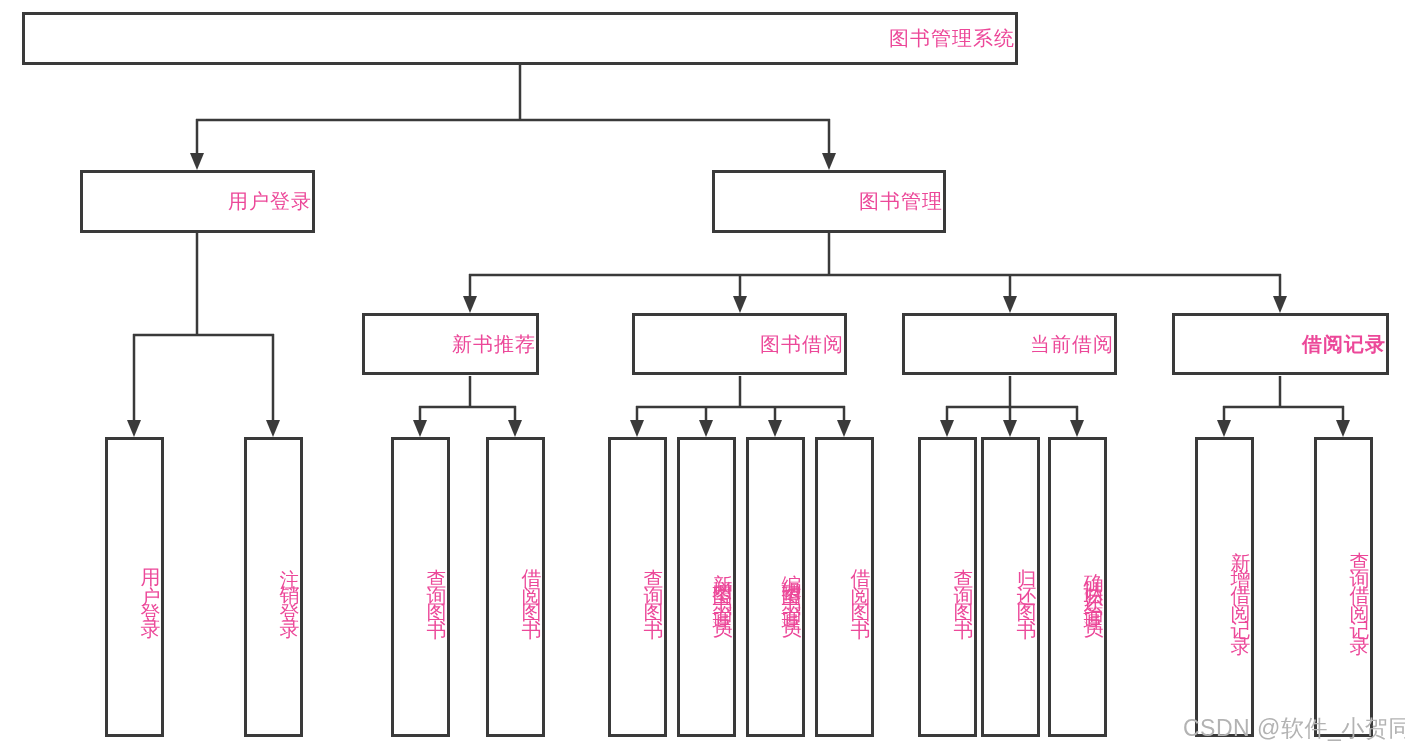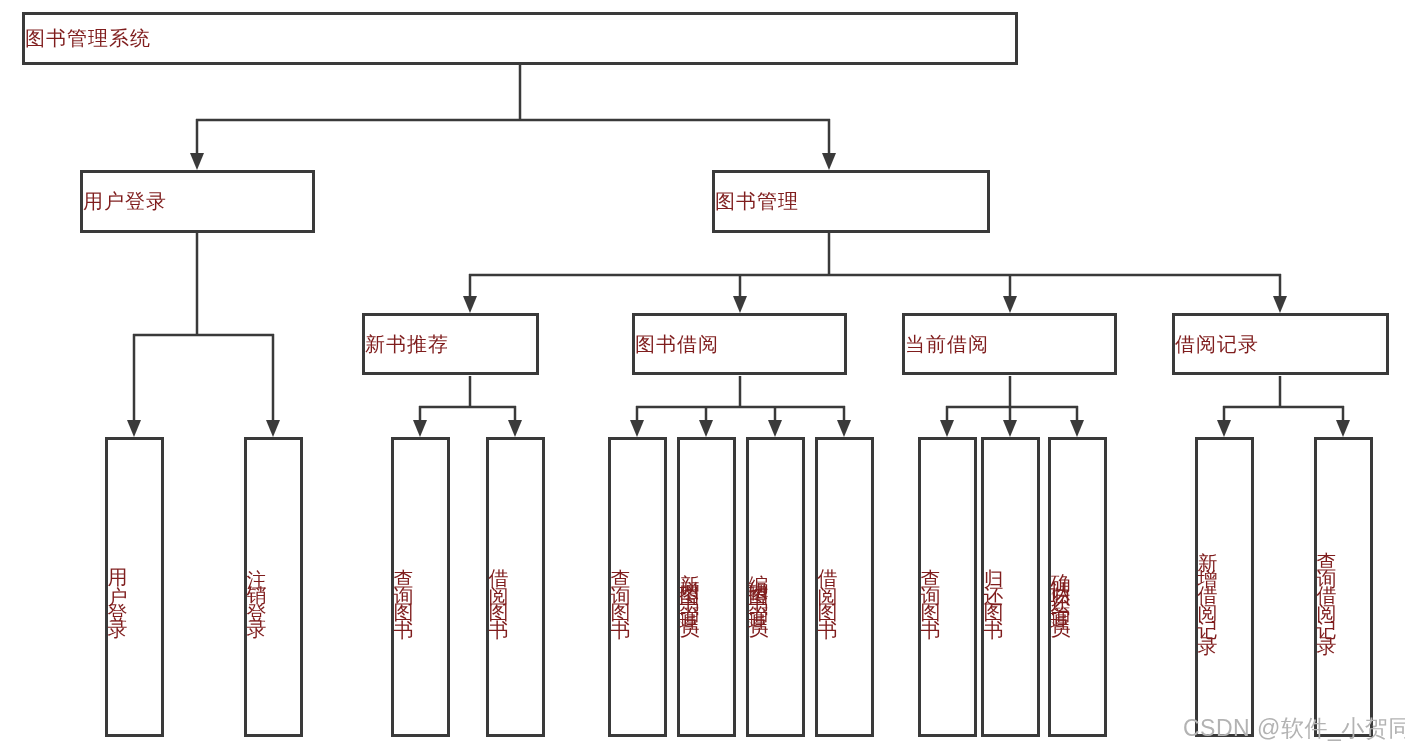"图书管理系统" .box { color: #7f1d1d -> #ec4899; justify-content: flex-start -> flex-end }
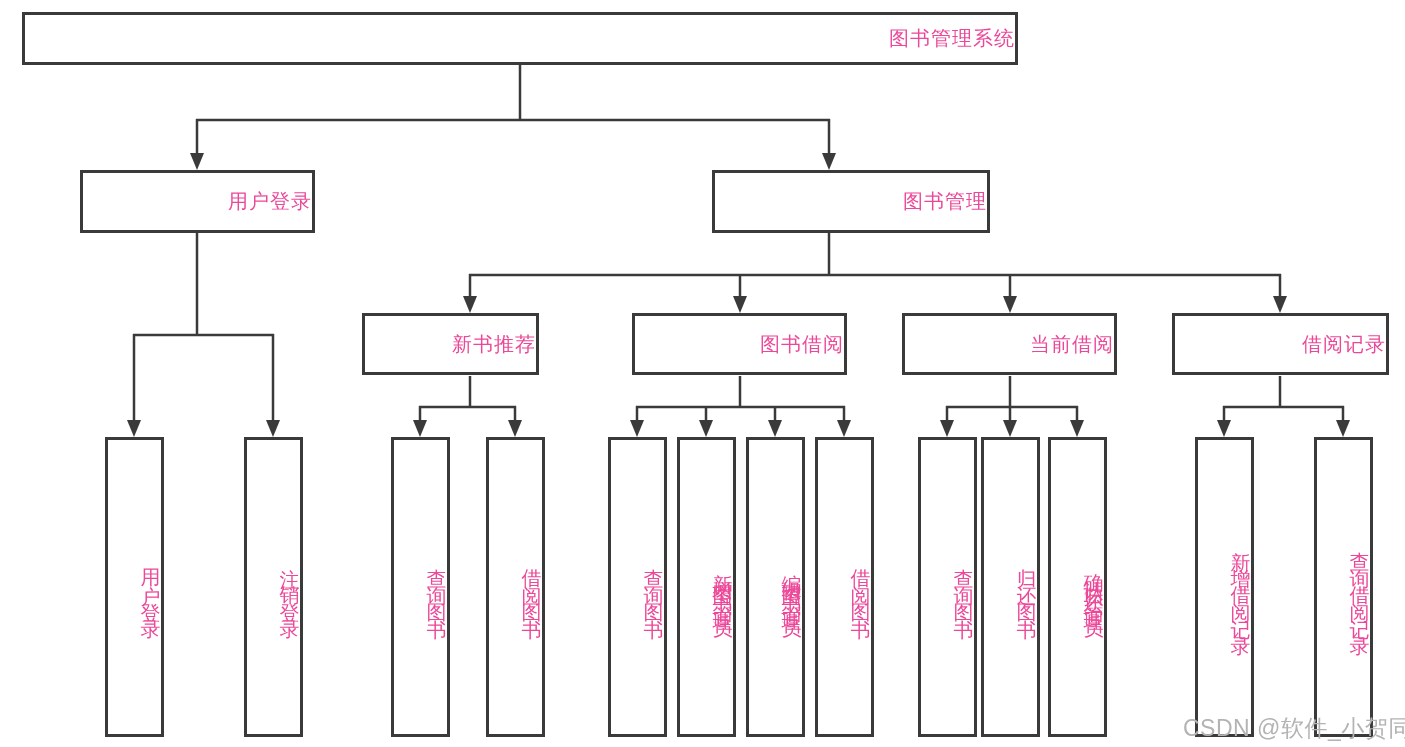"图书管理" div.box { width: 278px -> 234px }
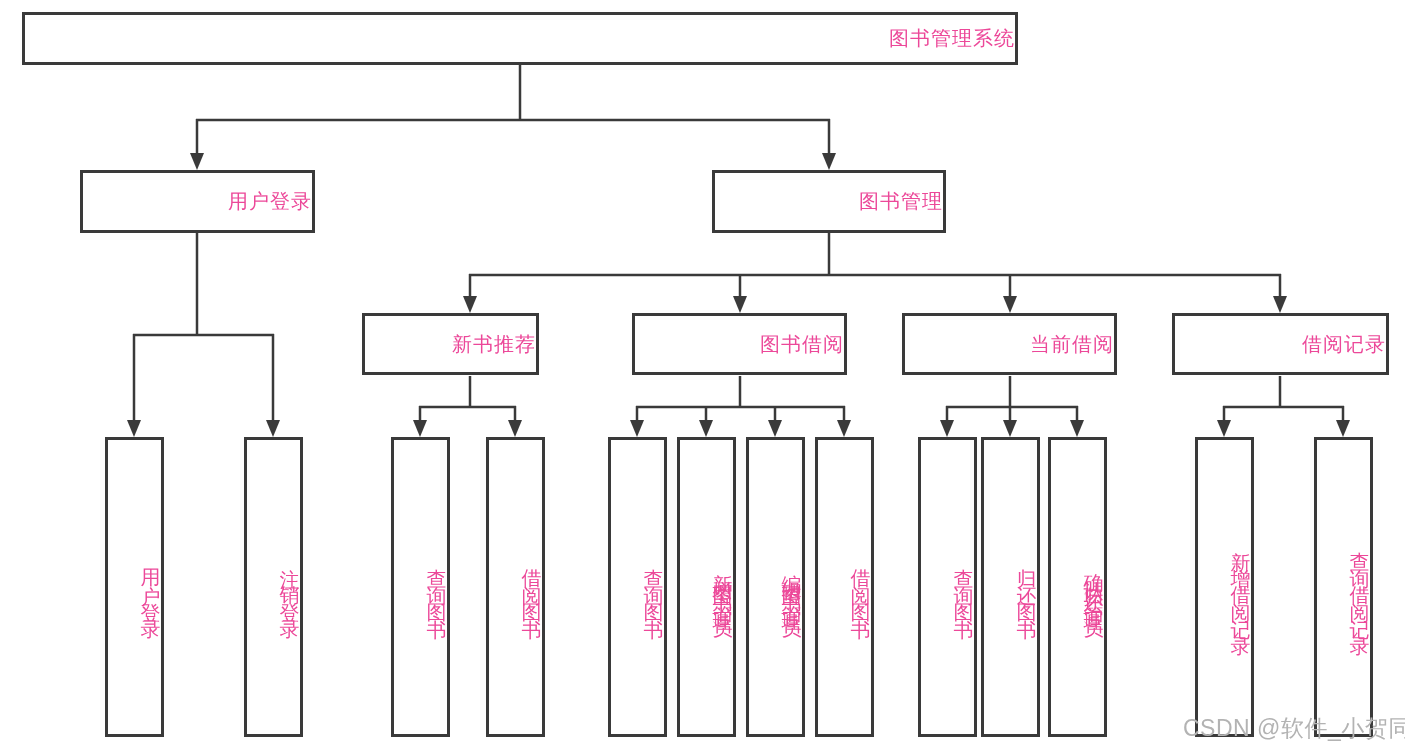"借阅记录" div.box { font-weight: none -> bold }
